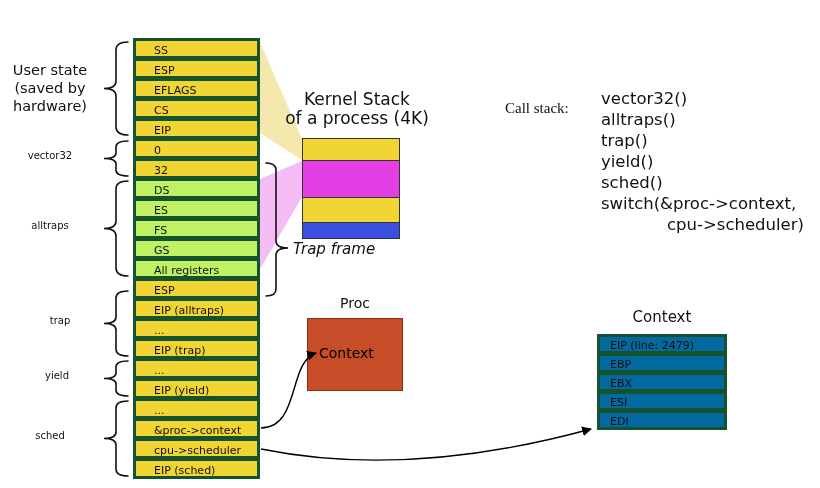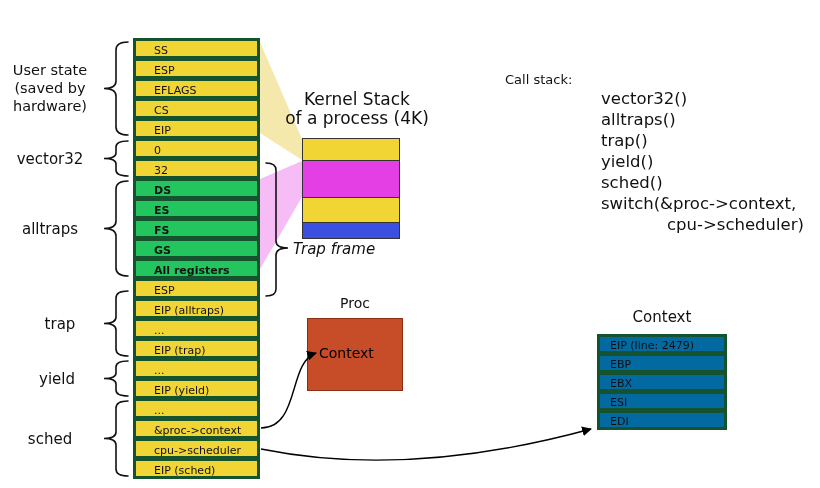"Call stack:" .cs-head { font-family: none -> Liberation Serif, serif; font-size: 13px -> 15px; top: 72px -> 100px }
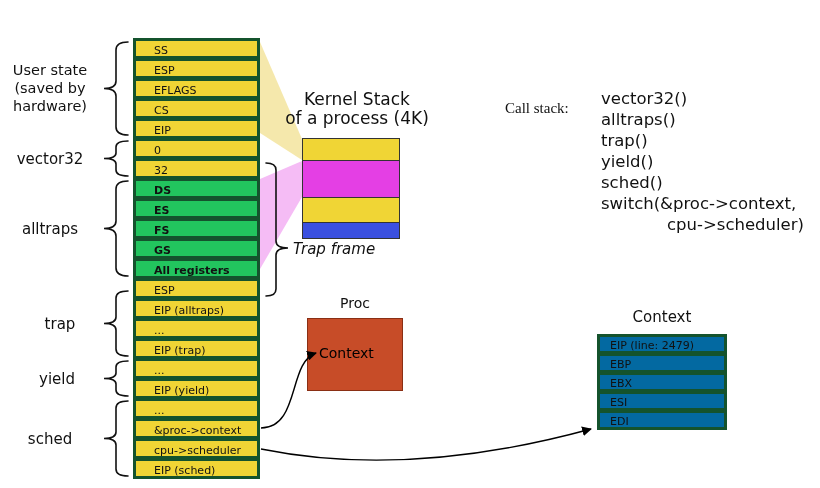"vector32" .lbl { font-size: 15px -> 10px }
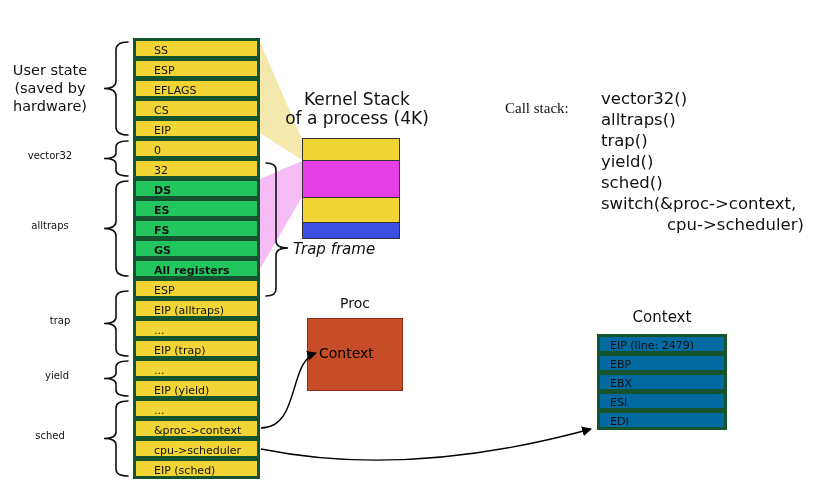"DS" .cell.magenta { background: #22c55e -> #bef264; font-weight: bold -> none }
